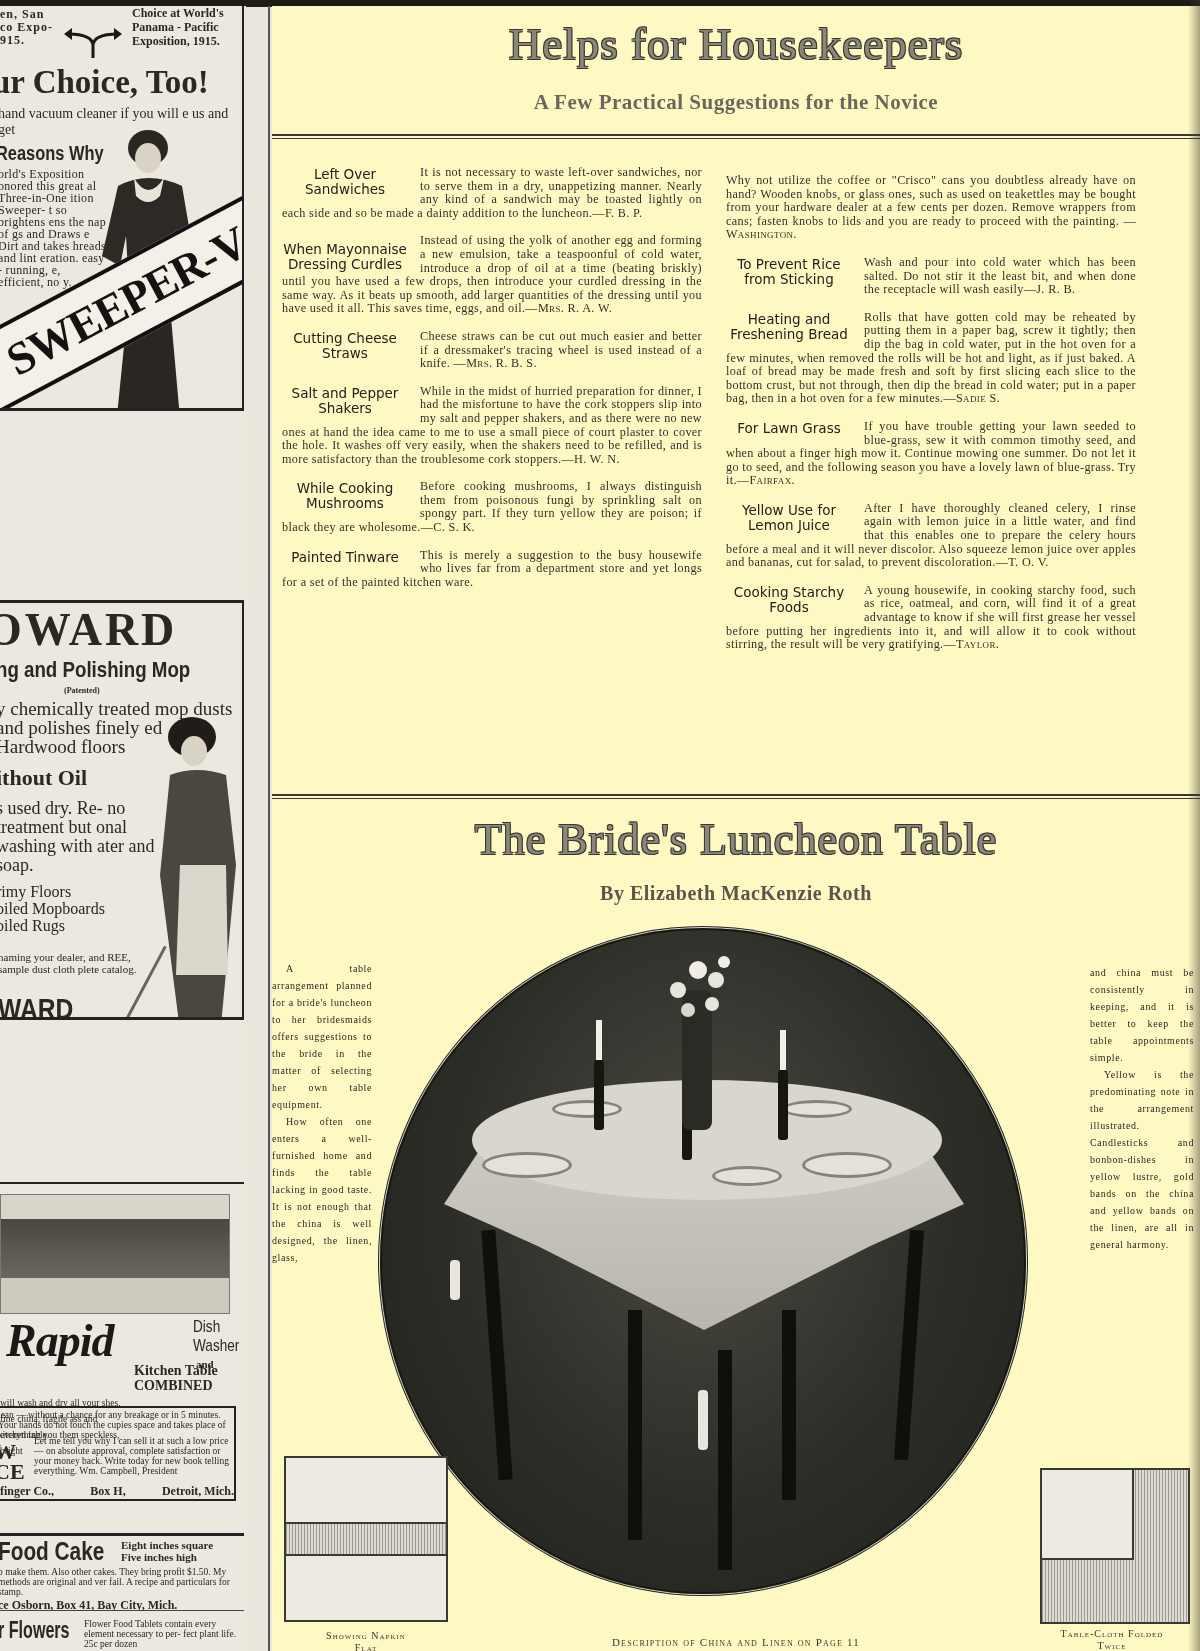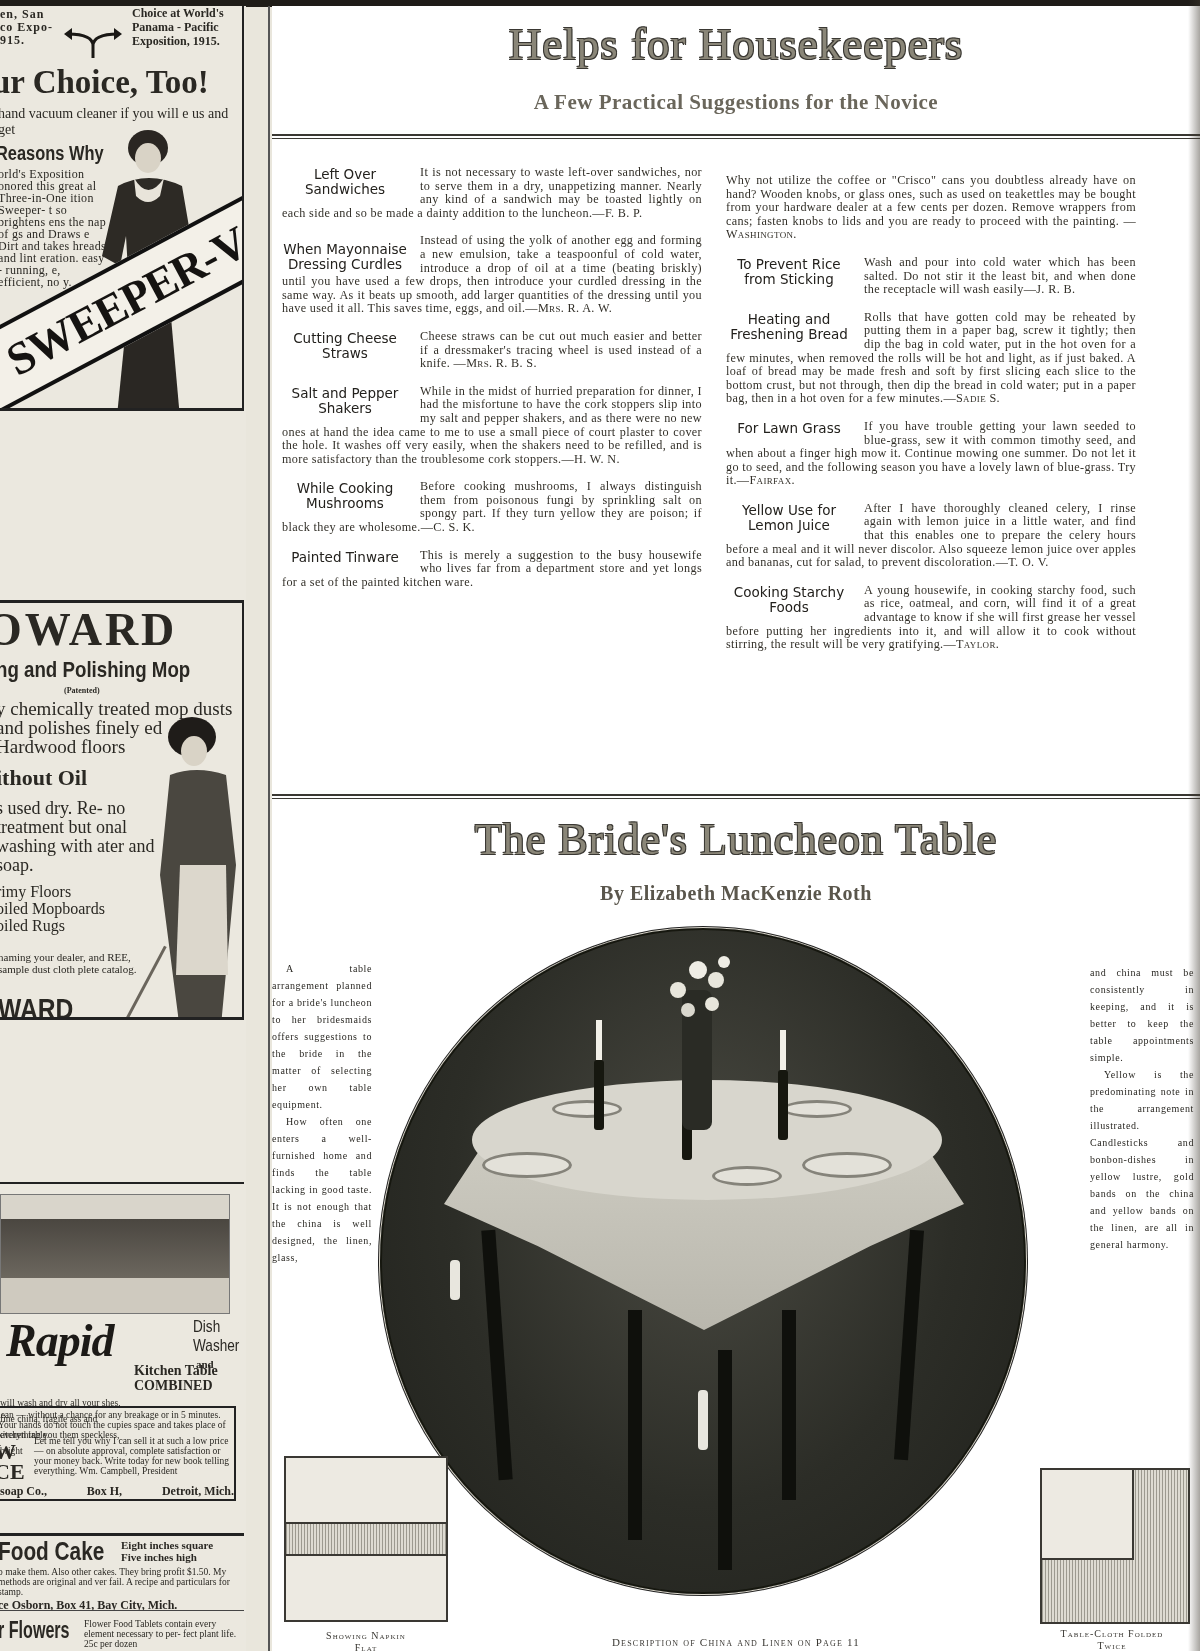"Helps for Housekeepers" .main { background: #ffffff -> #fef9c3 }
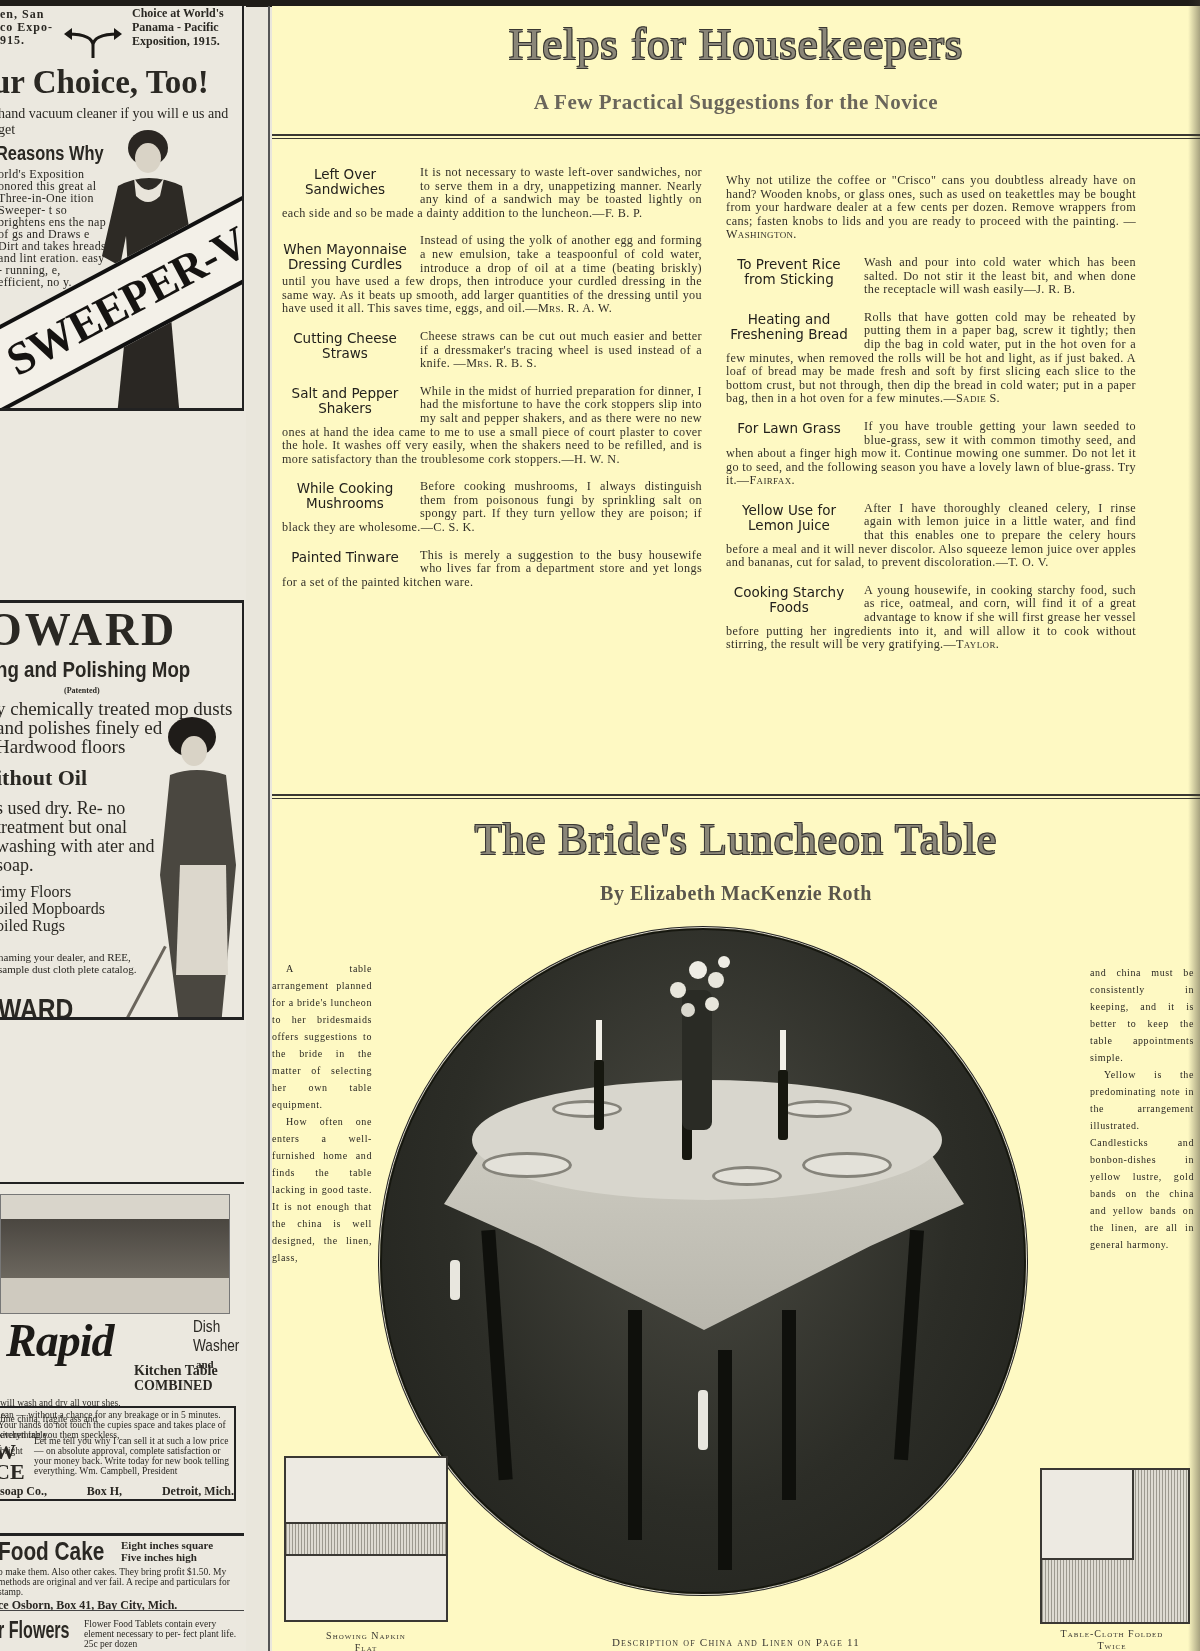"soap Co.," span { text: soap -> finger }
